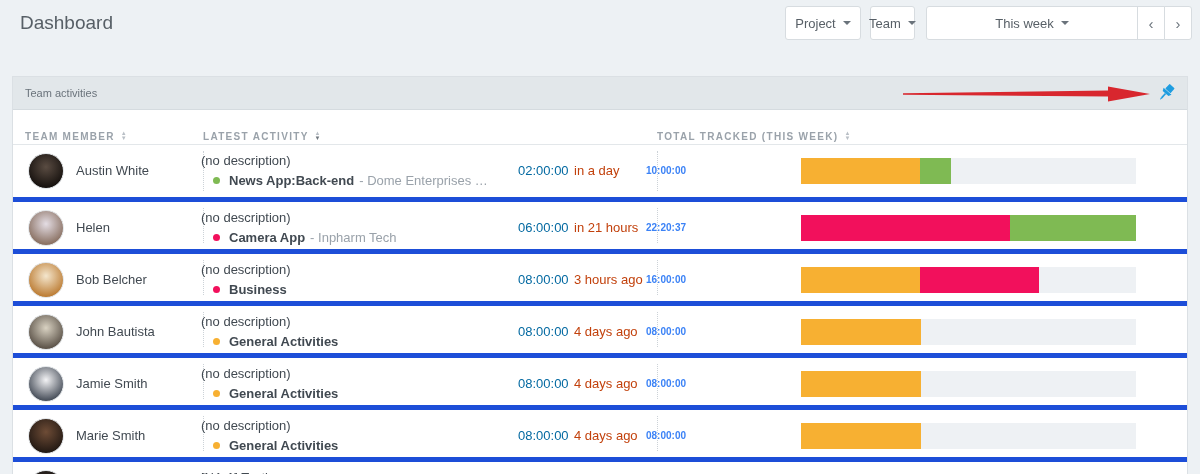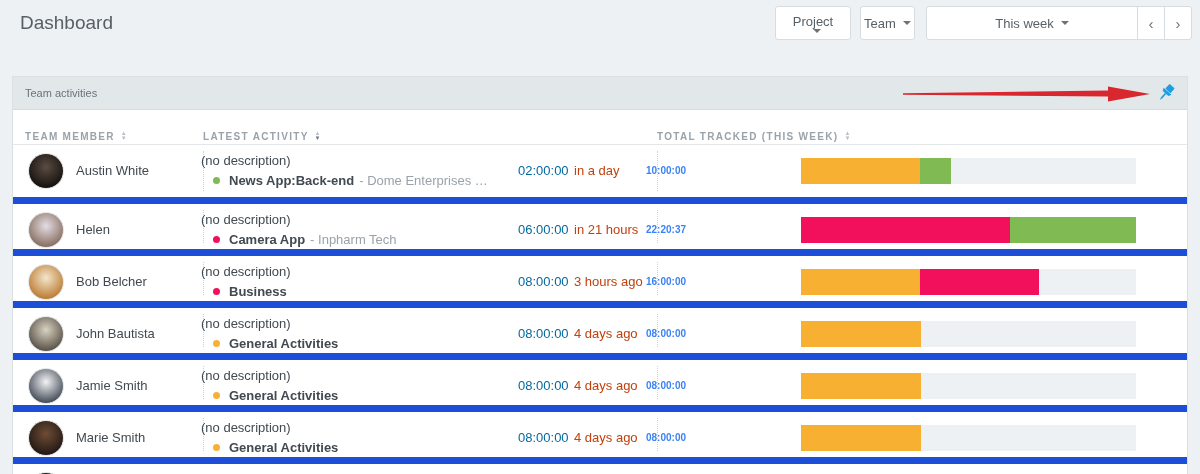"Project" .btn-project { flex-direction: column -> none }
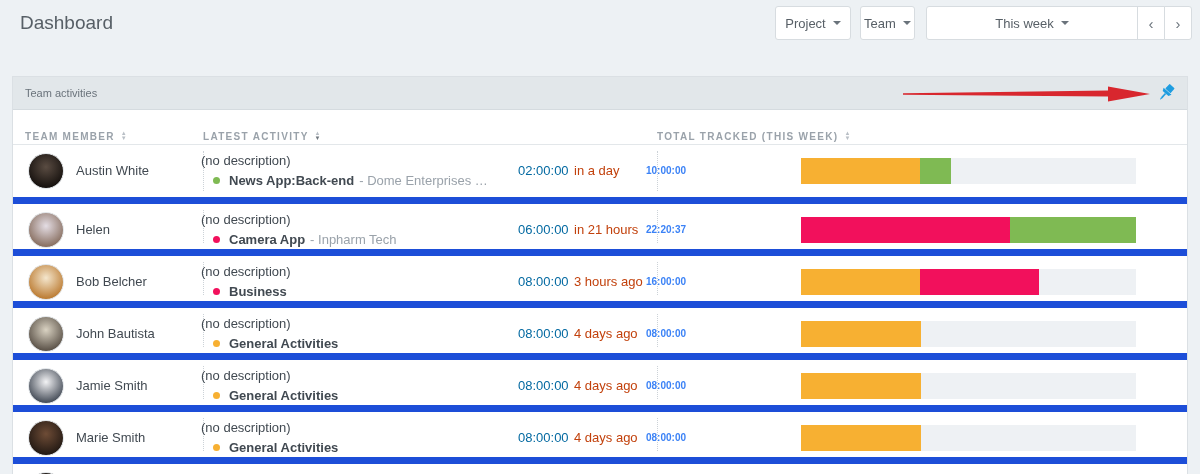"Team" .btn-team { width: 55px -> 45px }
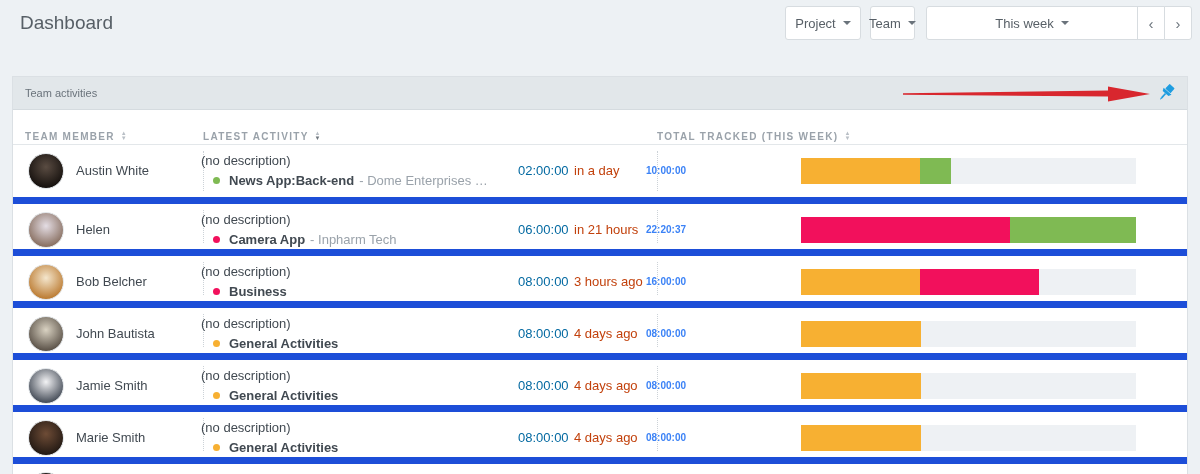"Helen" .row { border-top: 7px solid #1d4ed8 -> 5px solid #1d4ed8 }
